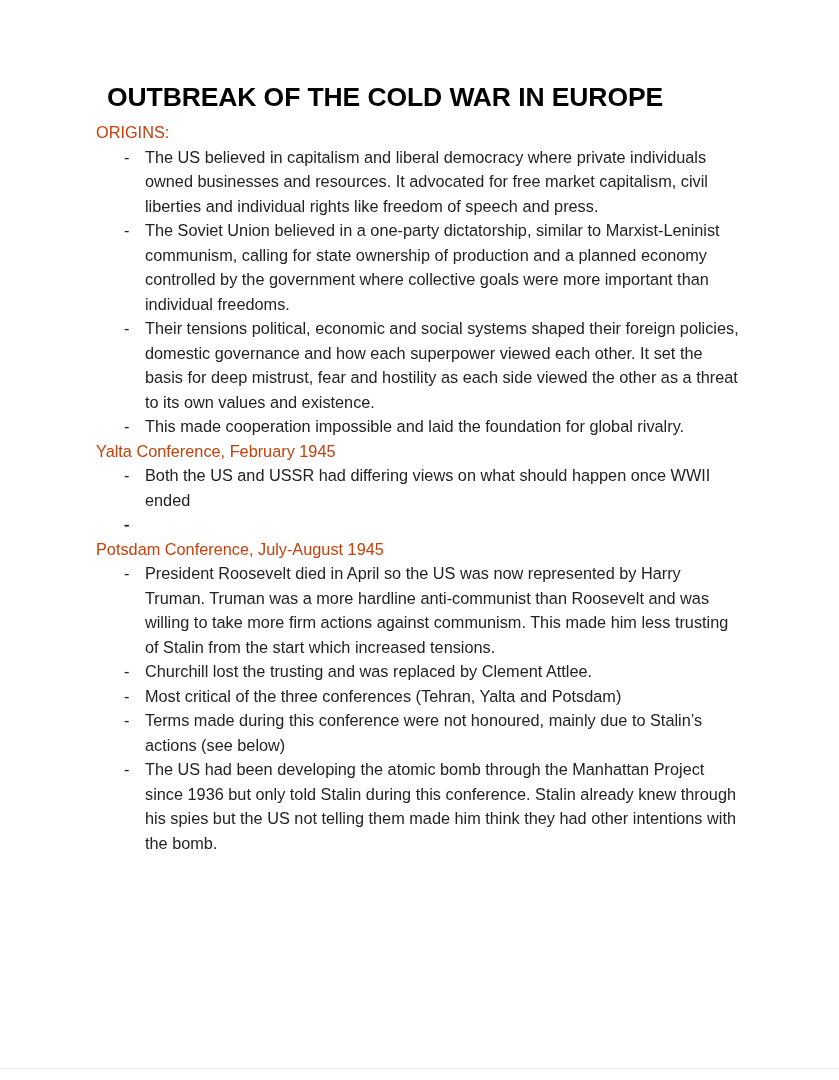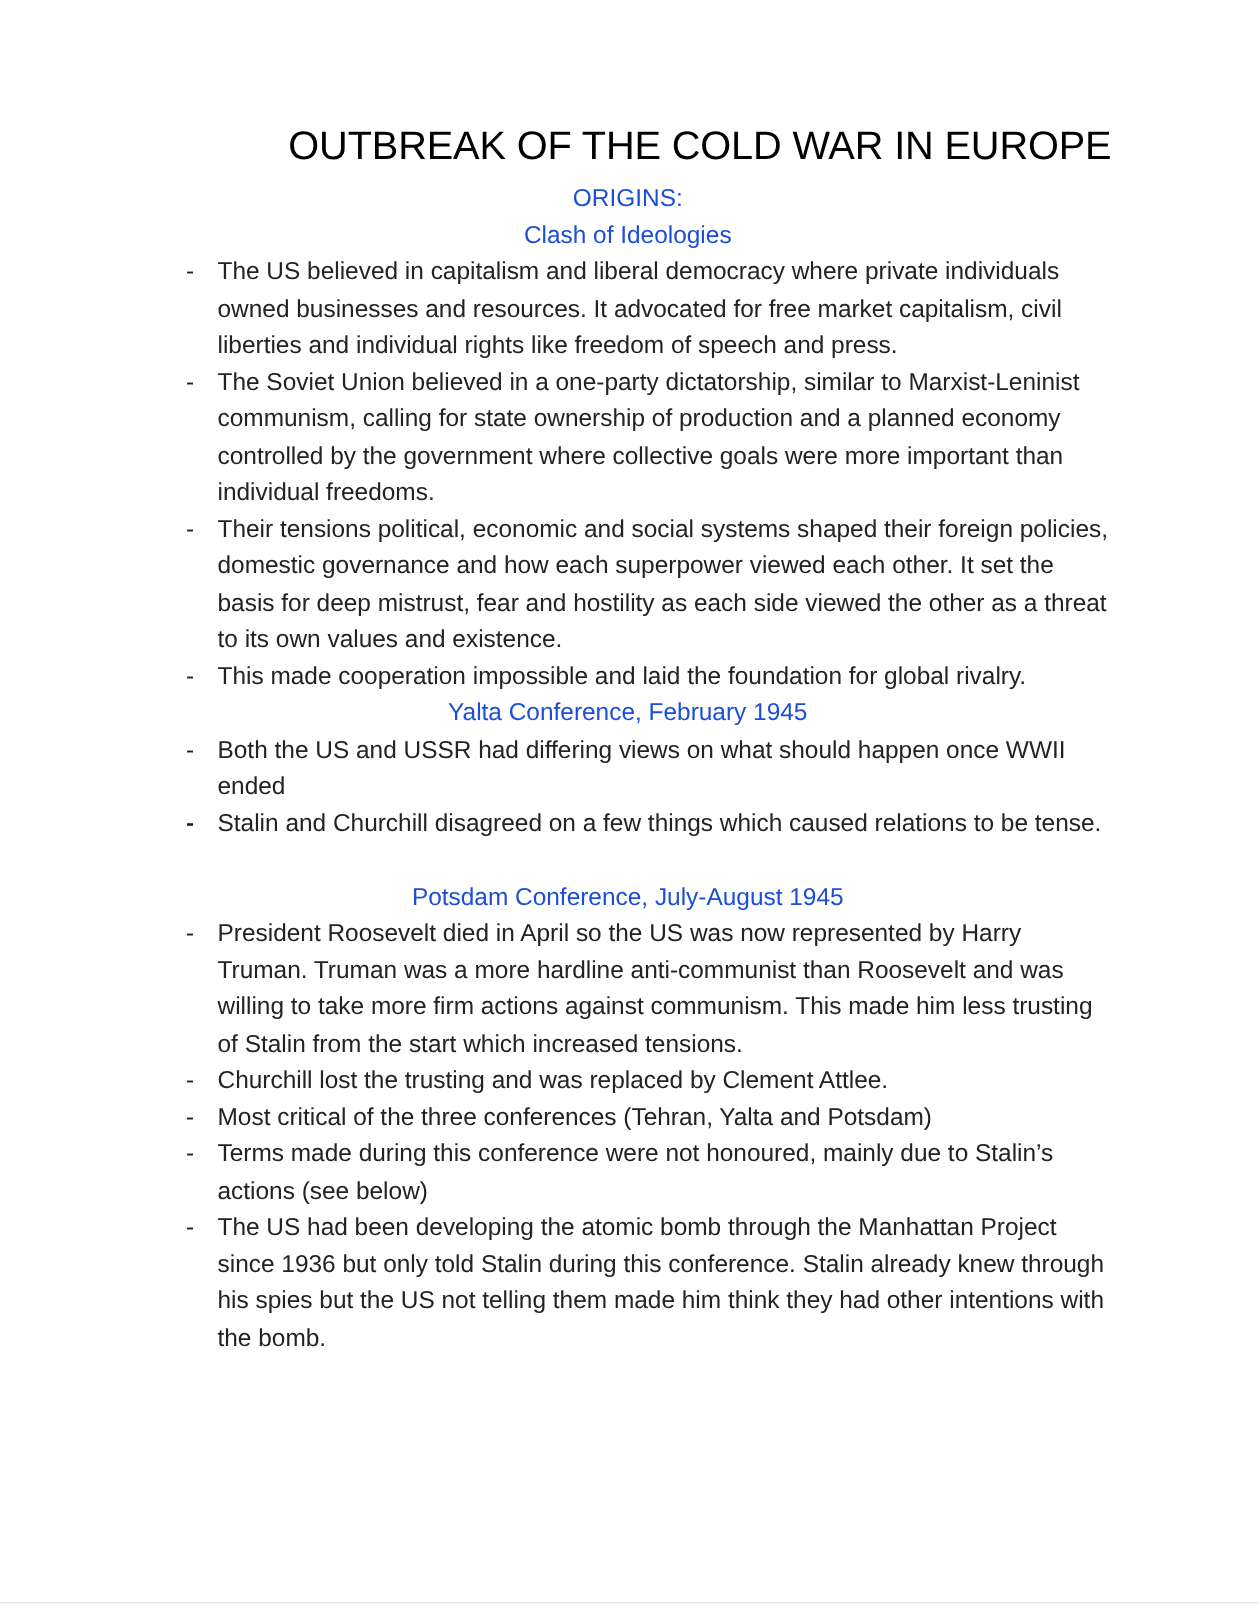"OUTBREAK OF THE COLD WAR" .doc-title { font-weight: normal -> bold; margin: 0 0 7px 0 -> 0 0 7px 11px; text-align: right -> none }
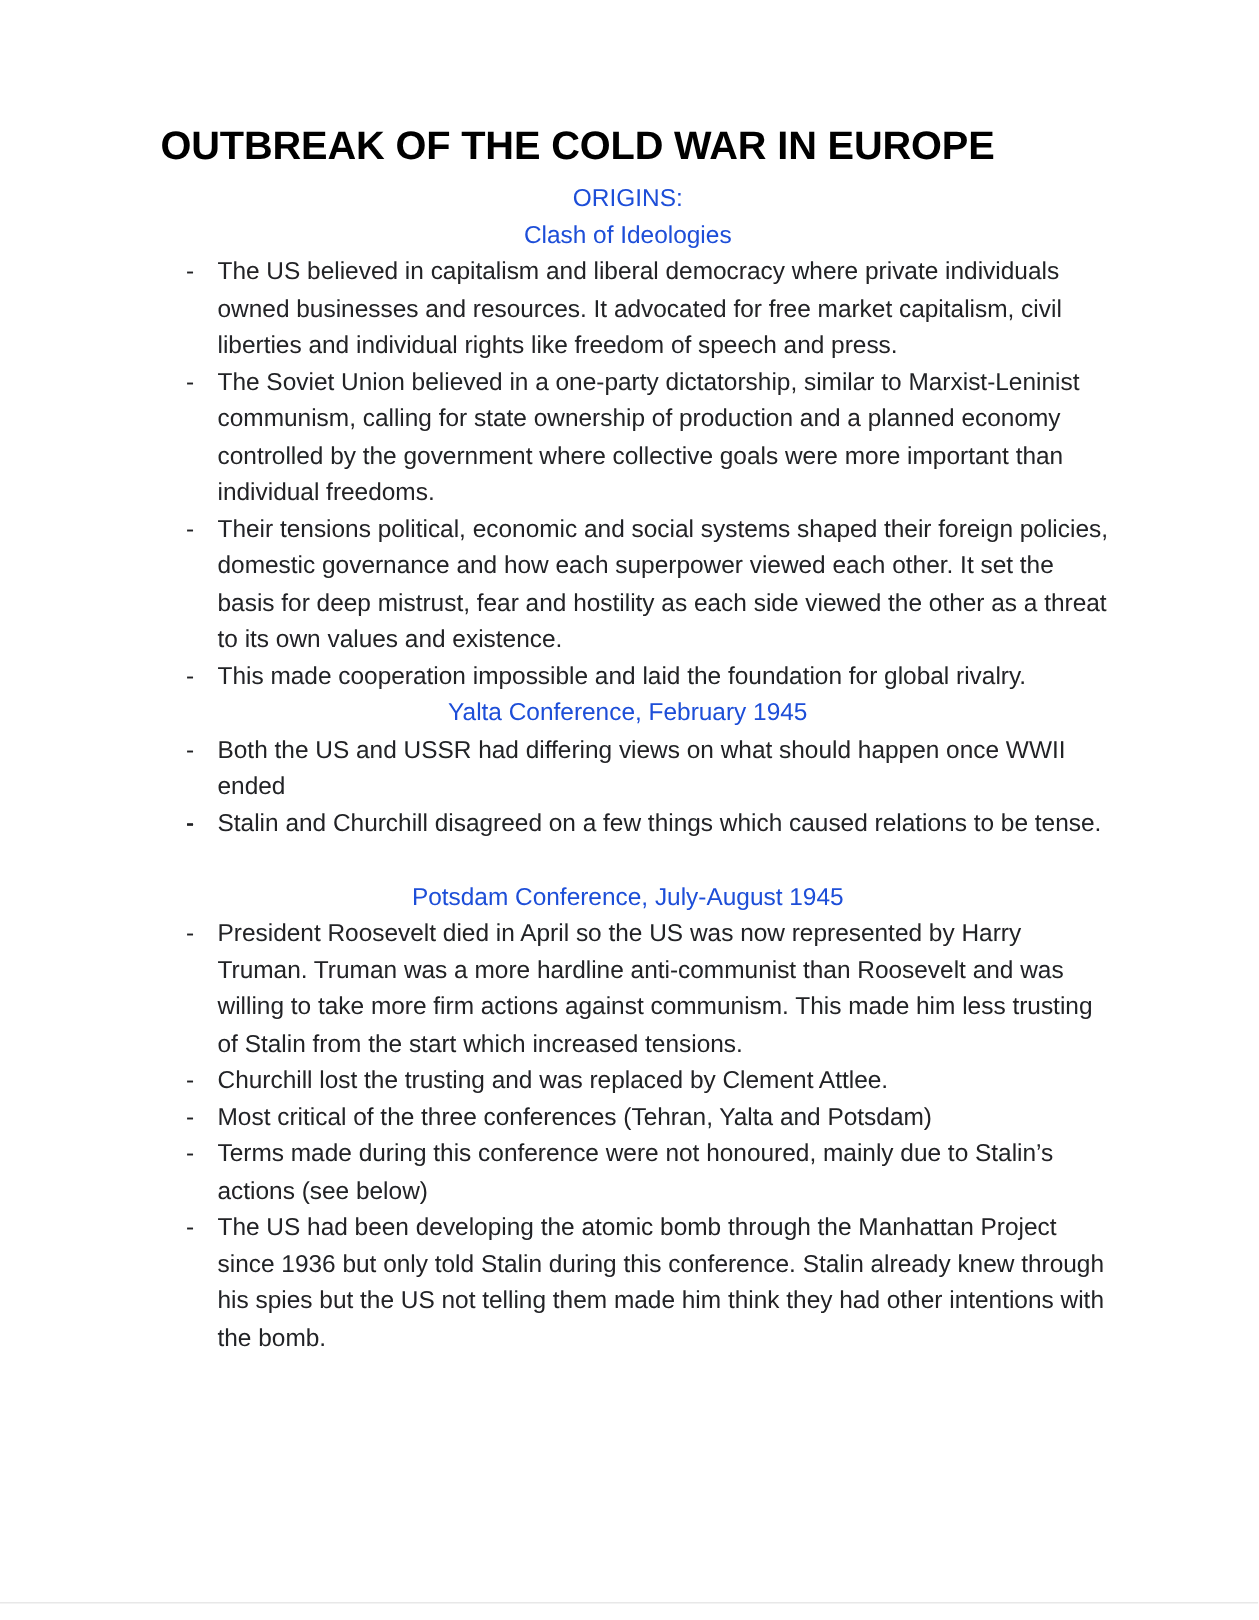"ORIGINS:" .section-head { color: #1d4ed8 -> #c2410c; text-align: center -> none }
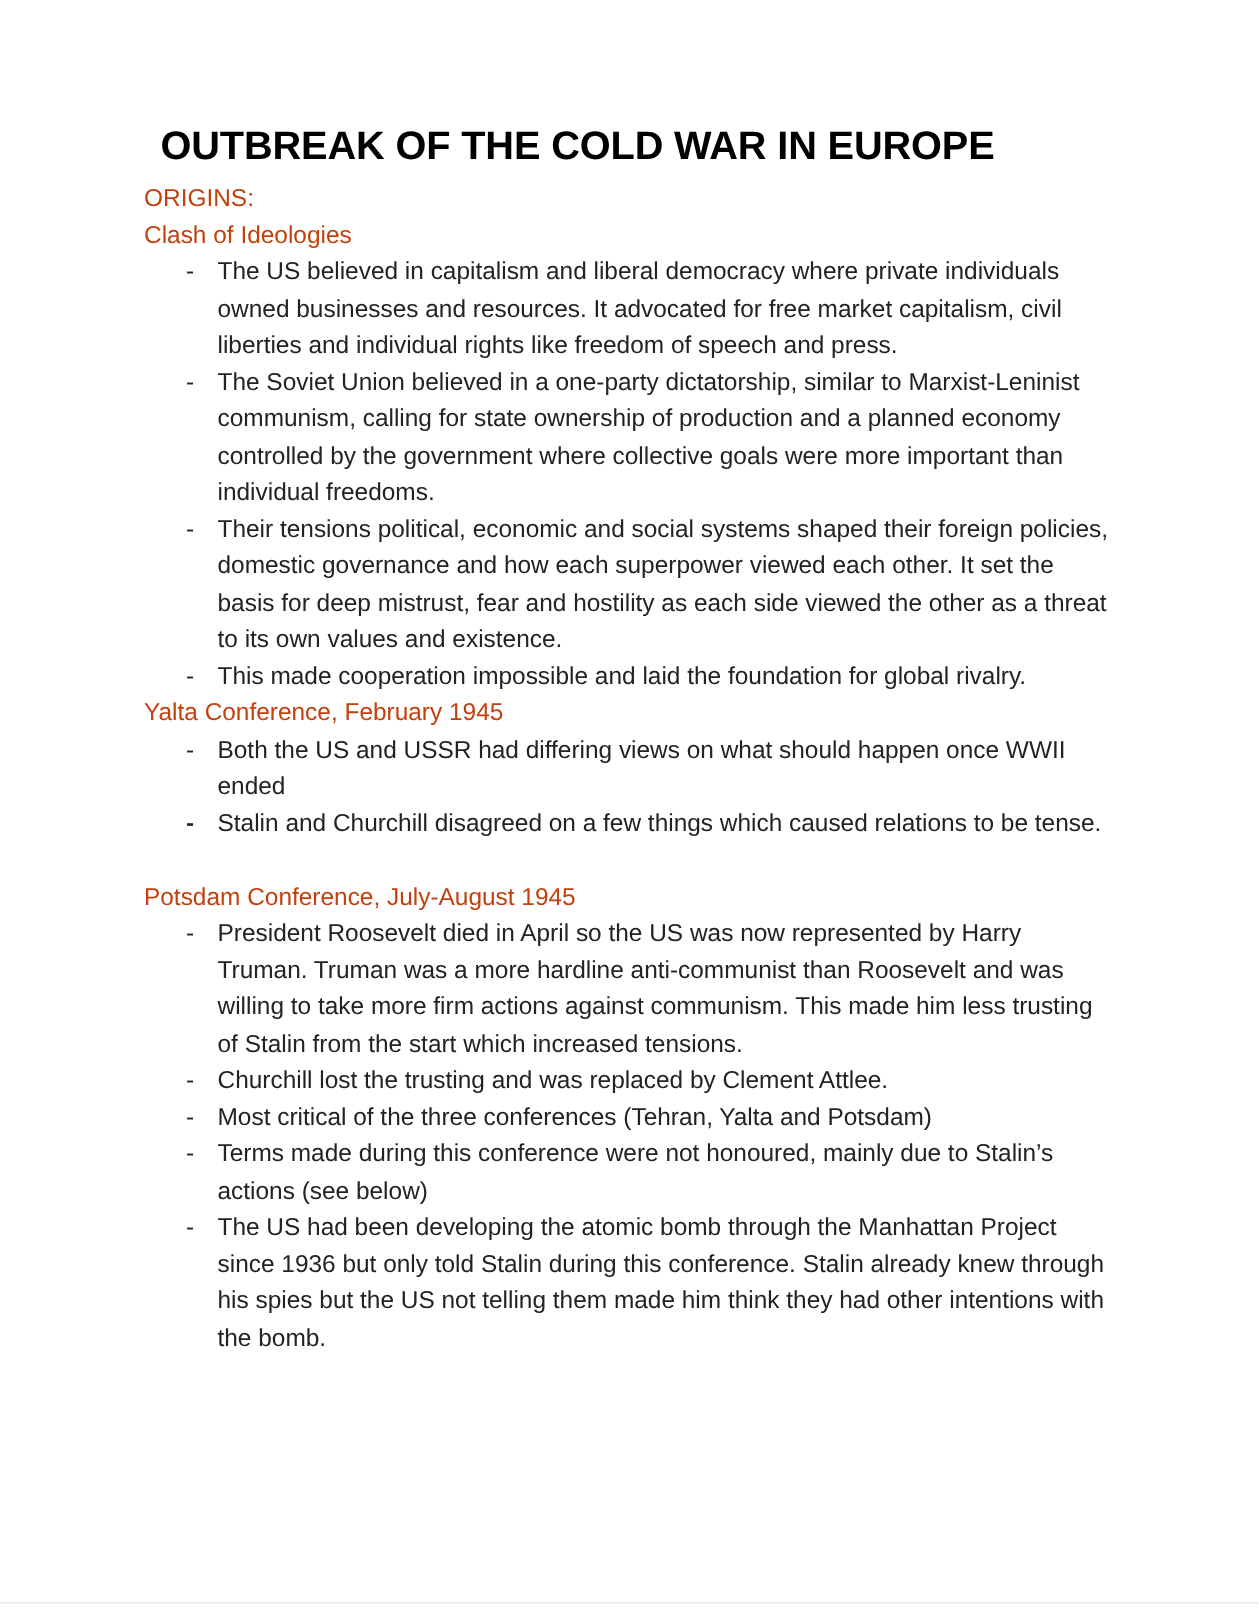"Clash of Ideologies" div.section-head { html: <div>Clash of Ideologies</div> -> none }
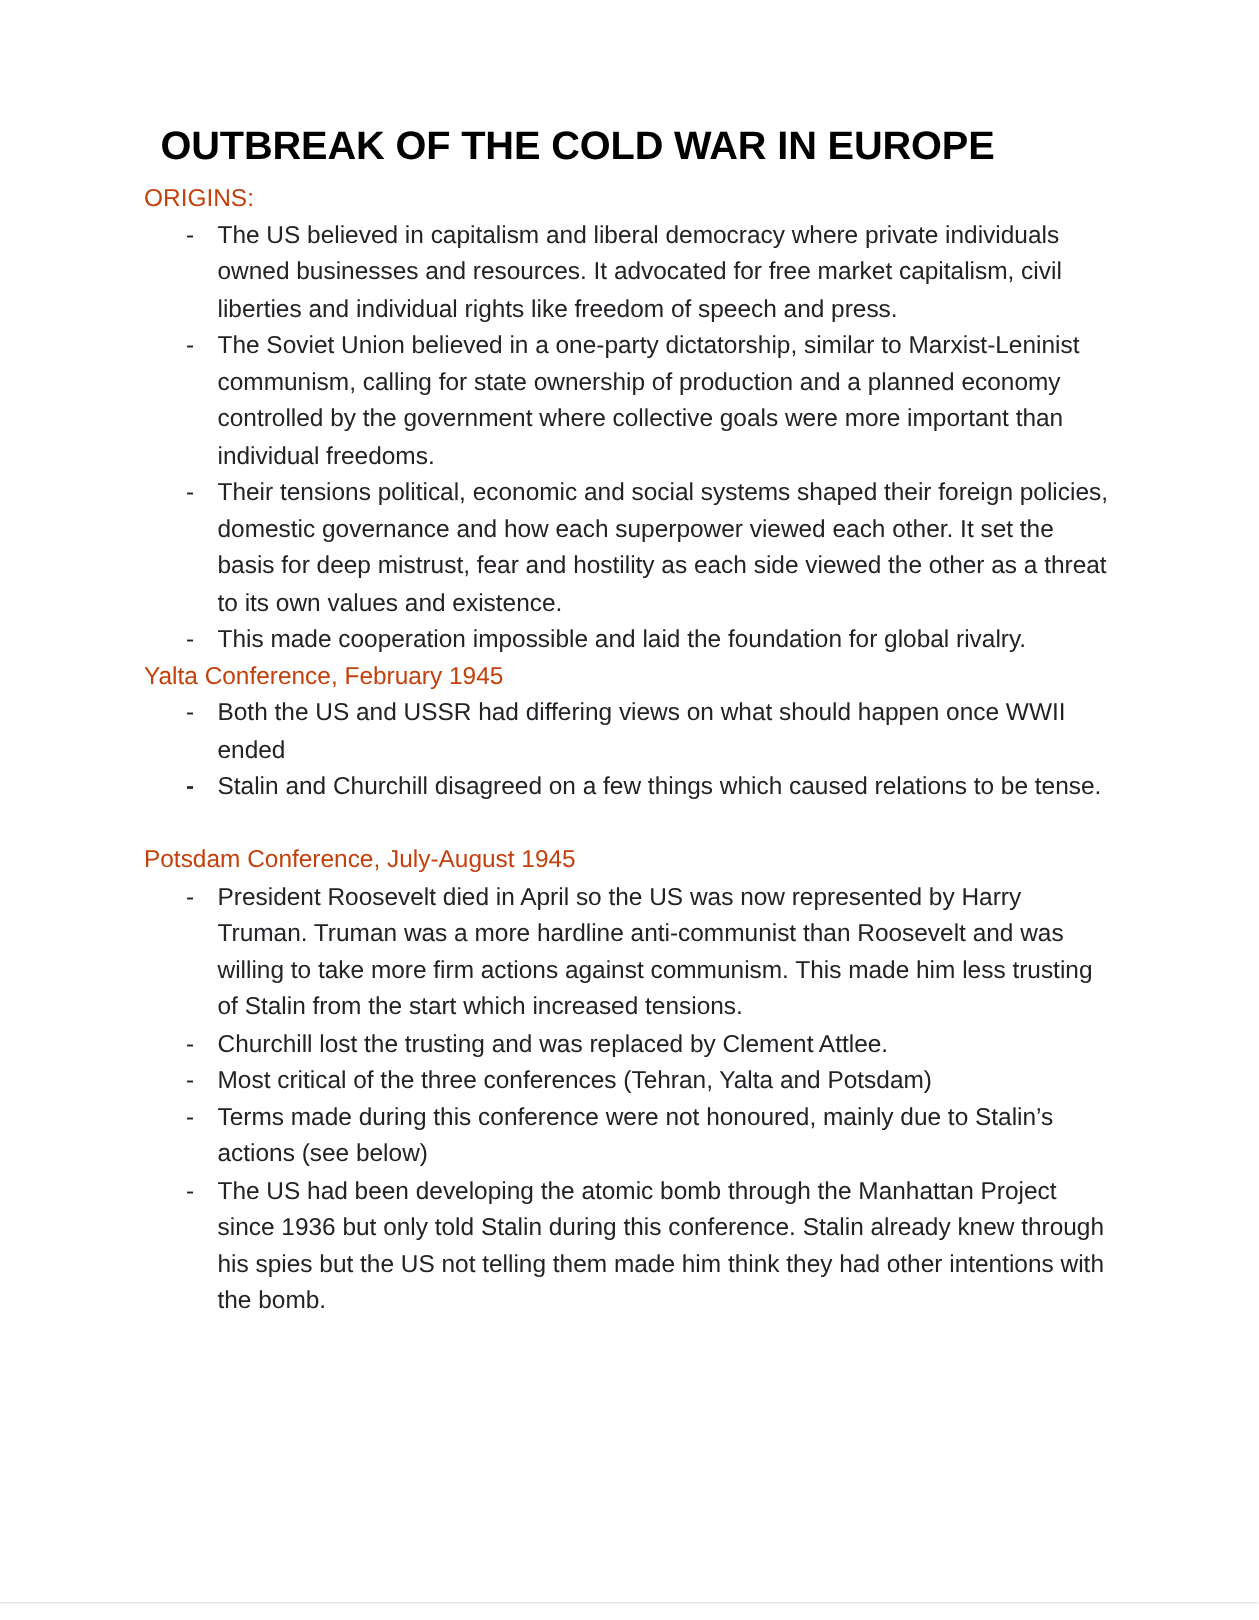"Stalin and Churchill disagreed on" span { html: <span>Stalin and Churchill disagreed on a few things which caused relations to be tense.</span> -> none }
